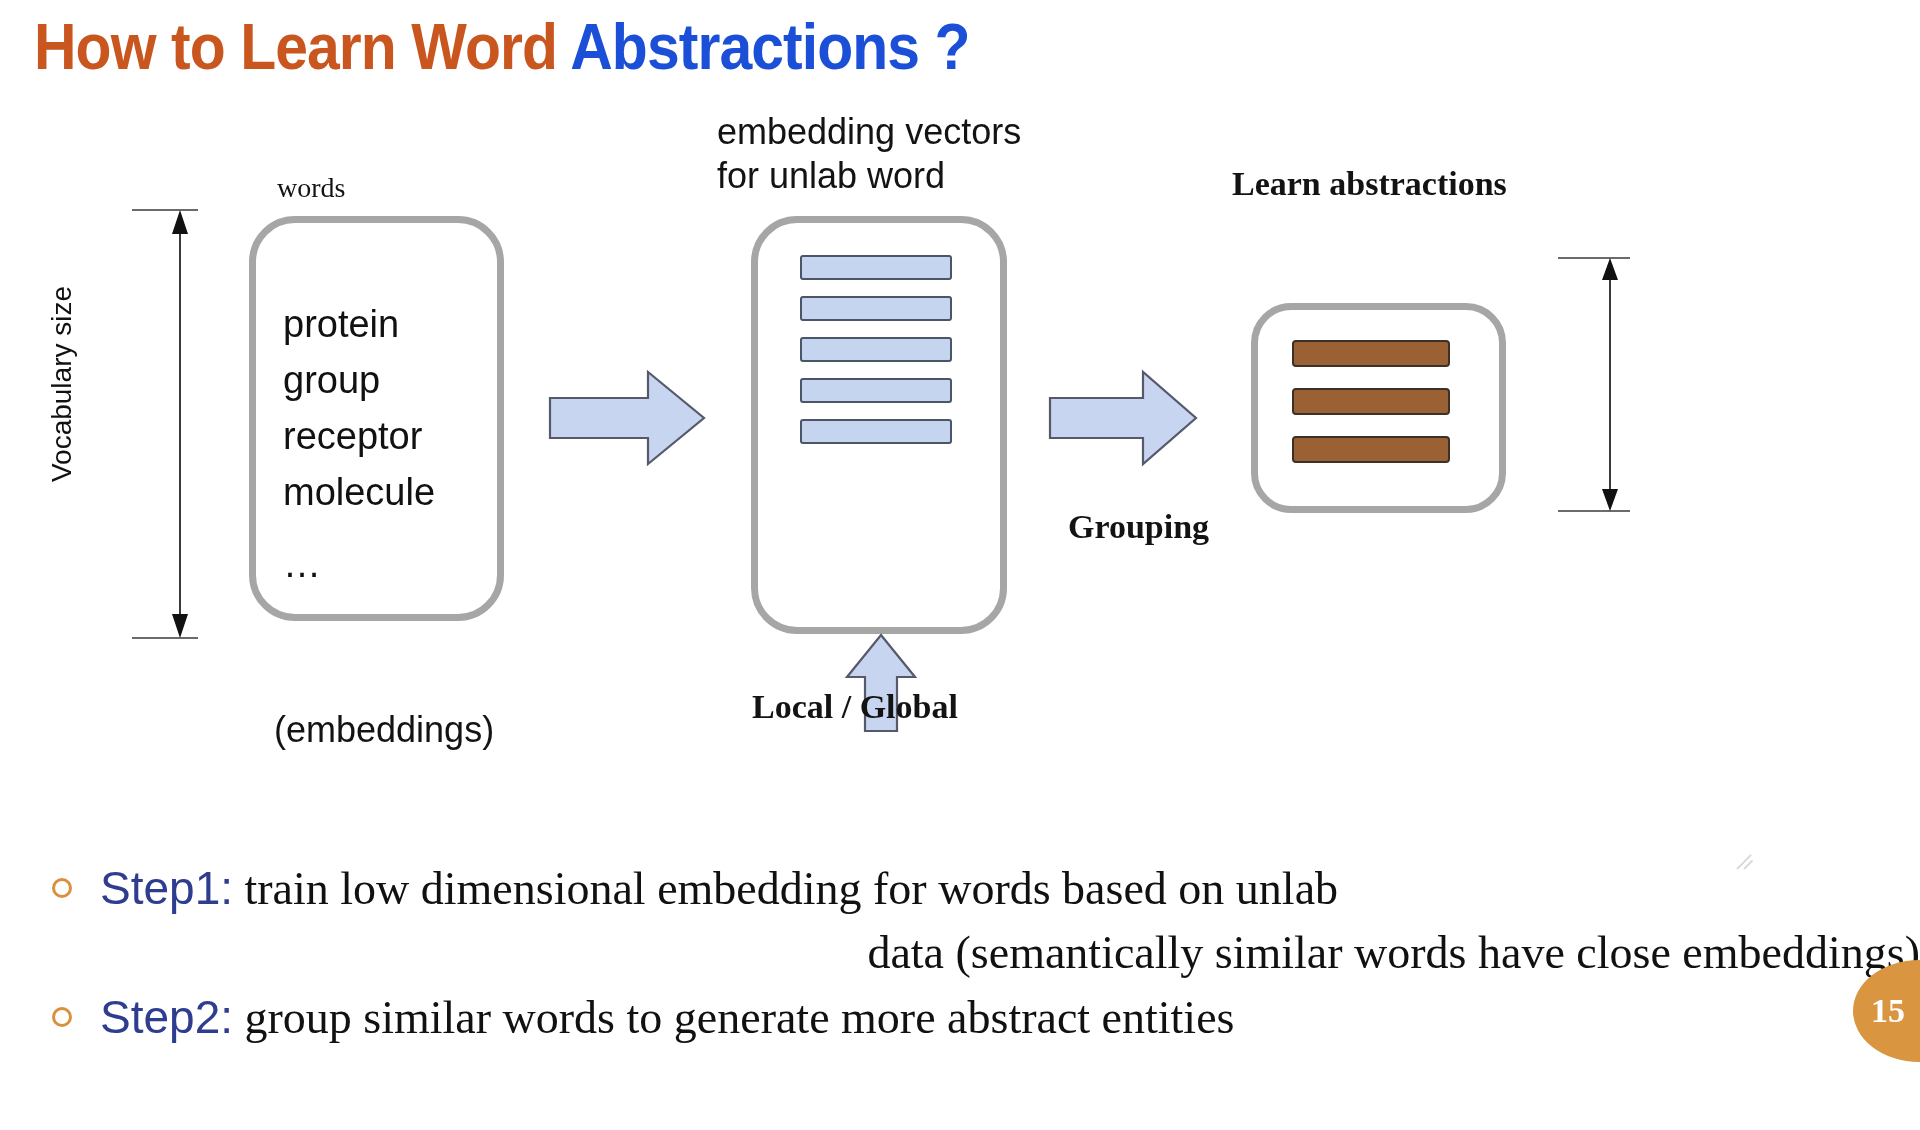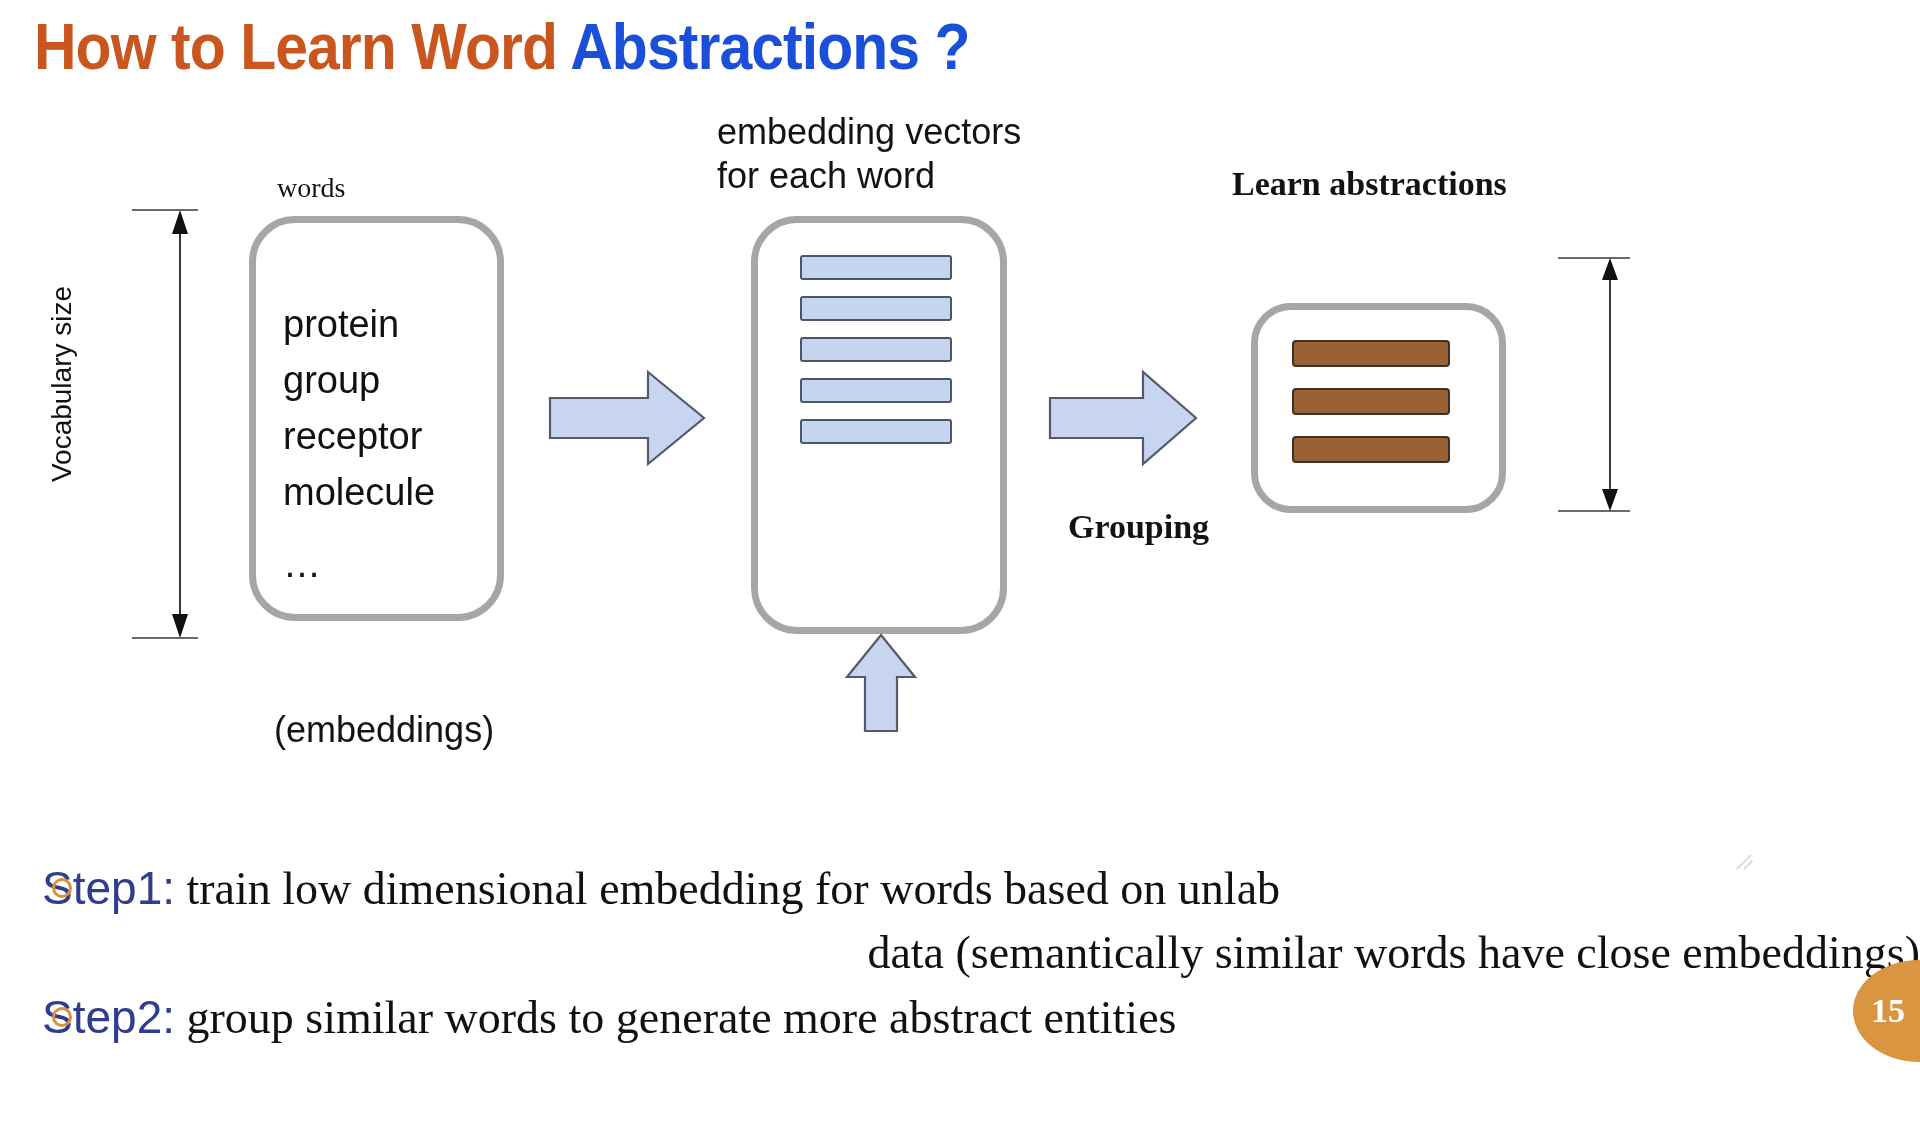"embedding vectors" div.caption { text: each -> unlab }
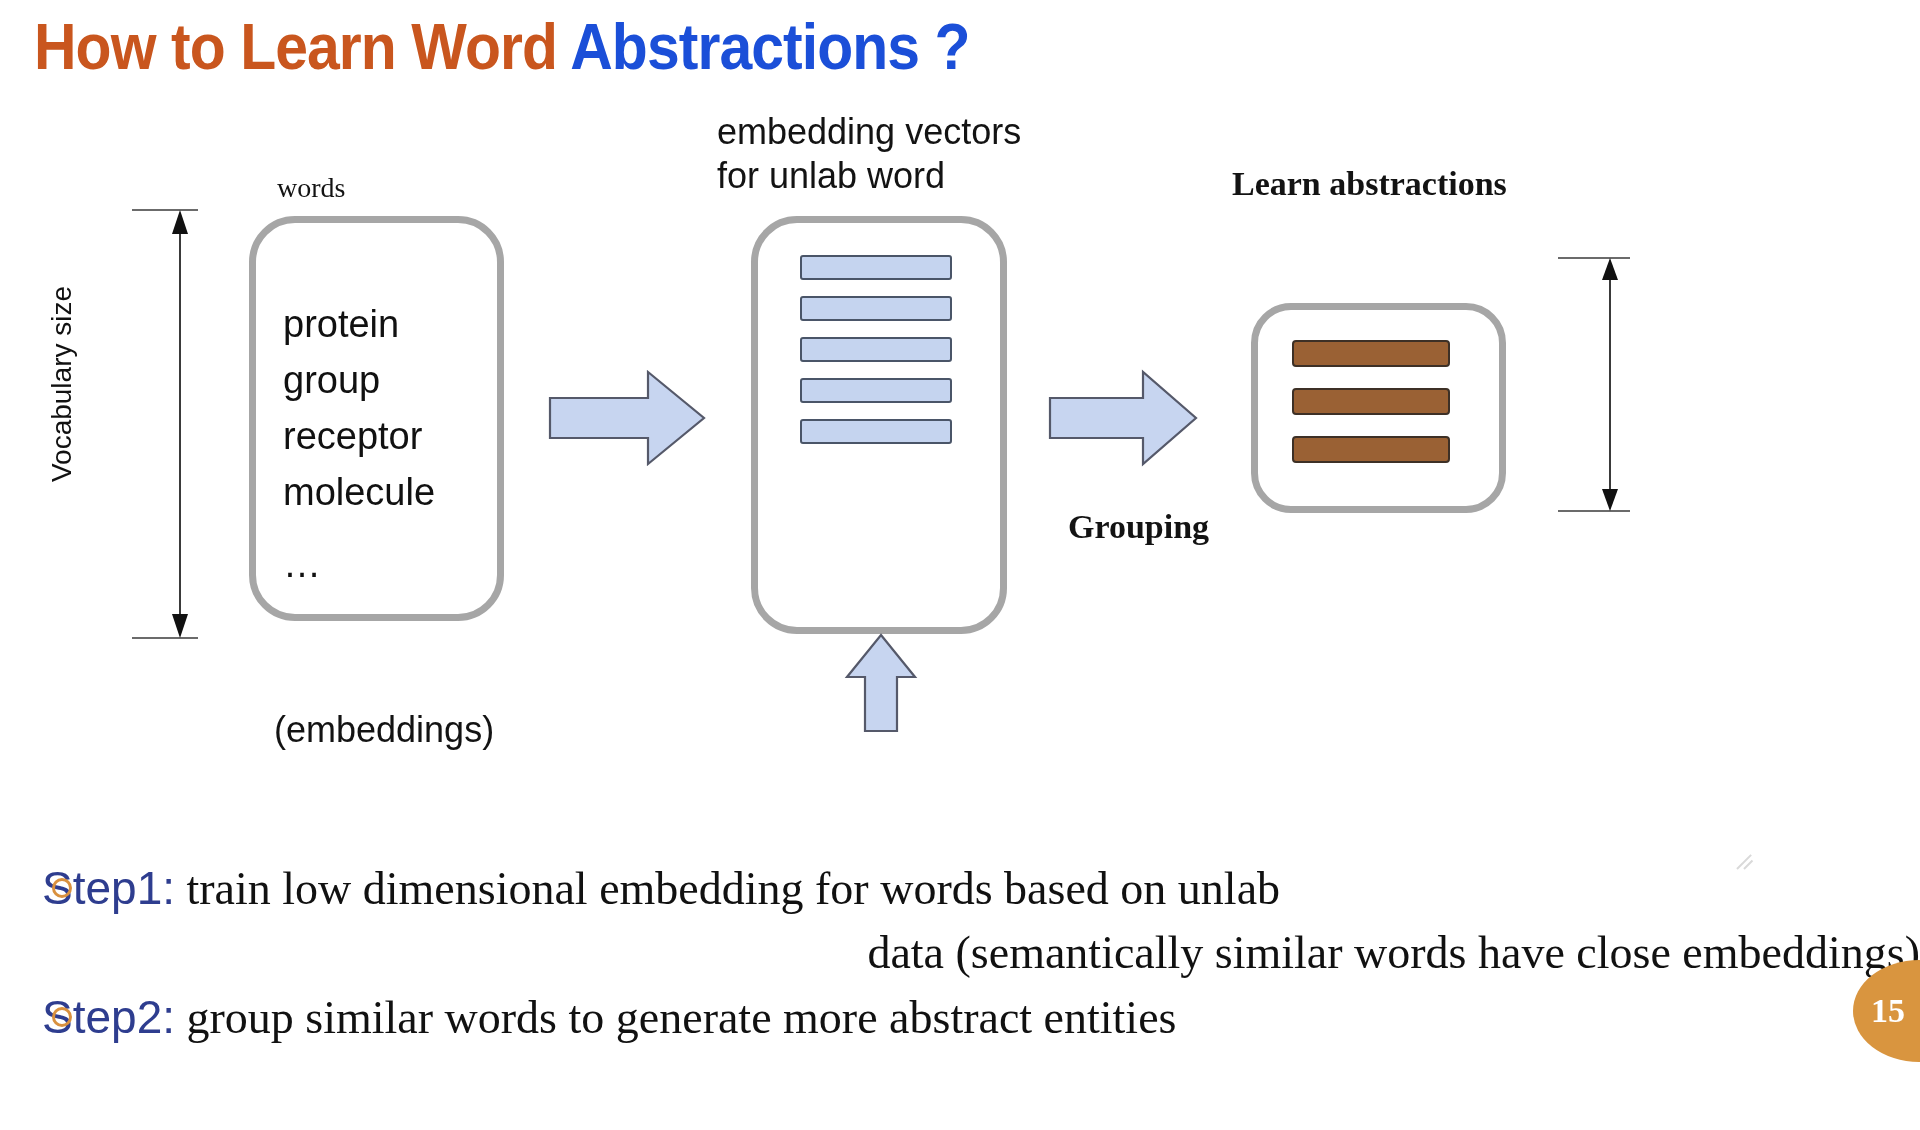"Local / Global" div.caption { html: none -> <div>Local / Global</div> }
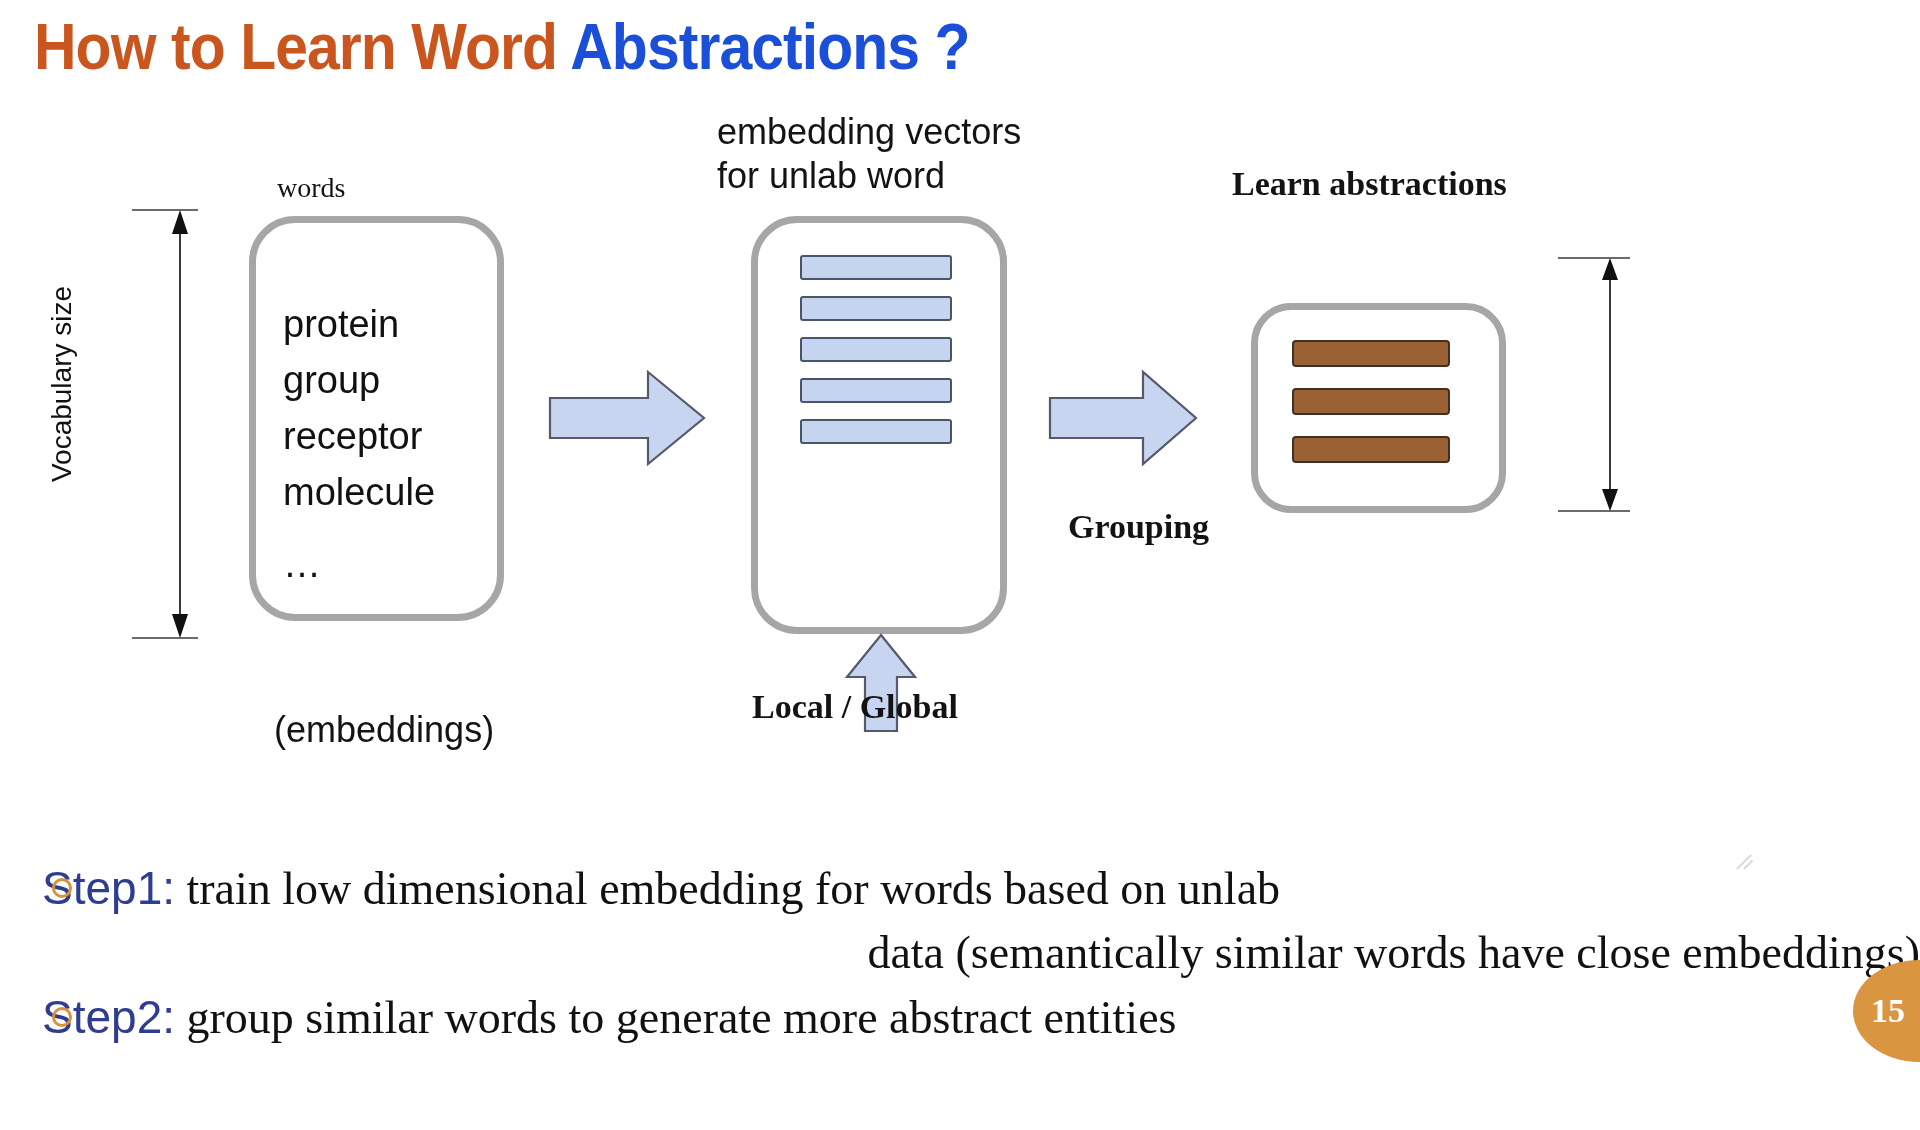"Step1: train low dimensional embedding" .bullet-row { padding-left: 42px -> 100px }
